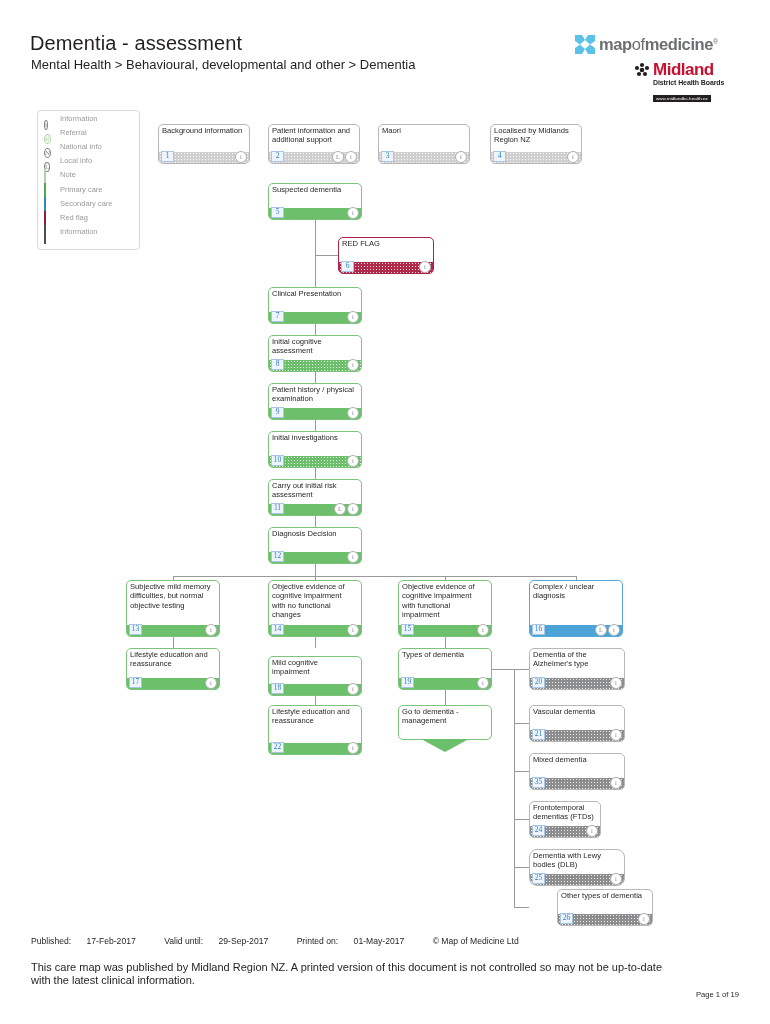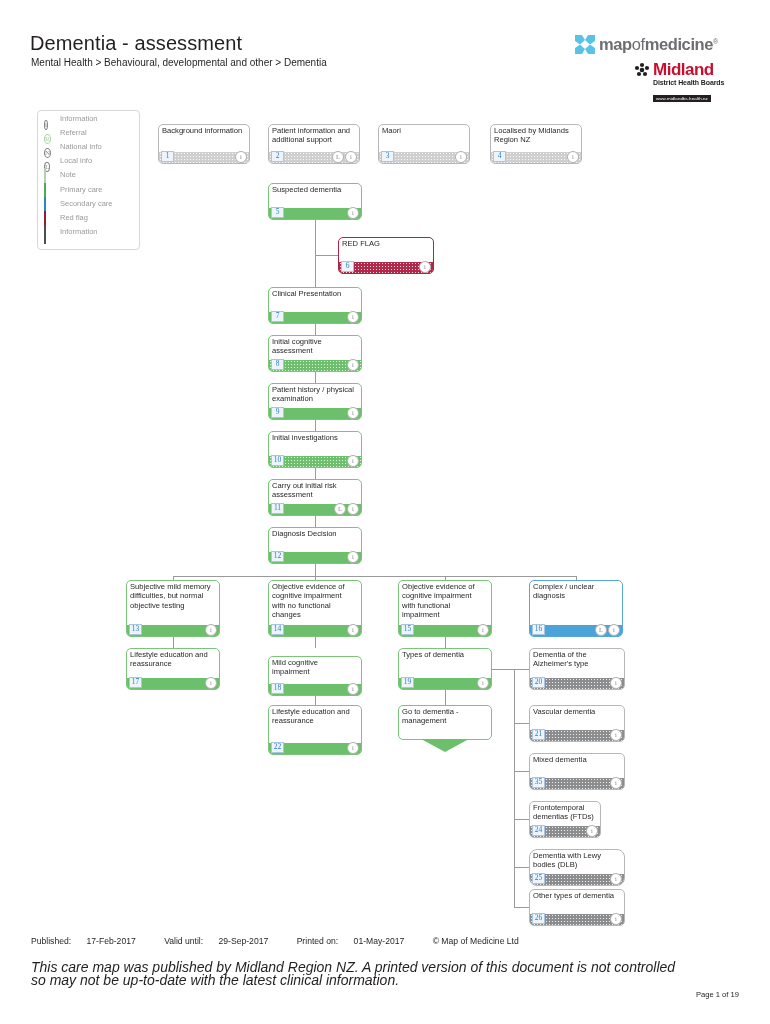"Mental Health > Behavioural," #breadcrumb { font-size: 10px -> 13px }
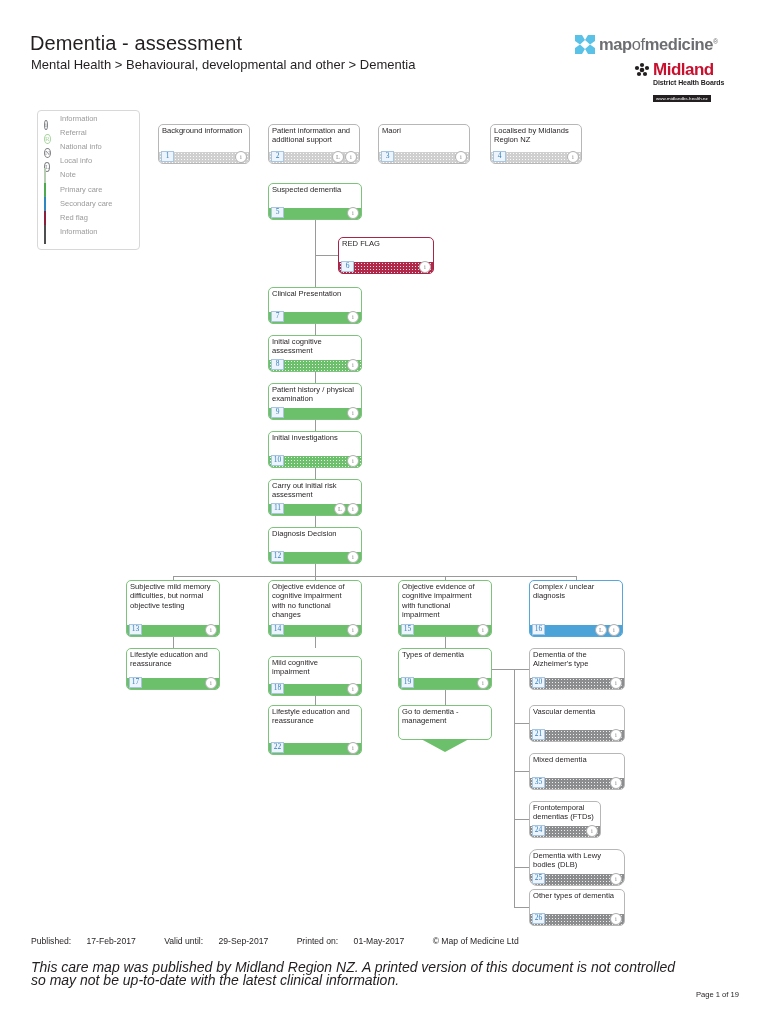"Other types of dementia" div.node { left: 529px -> 557px }
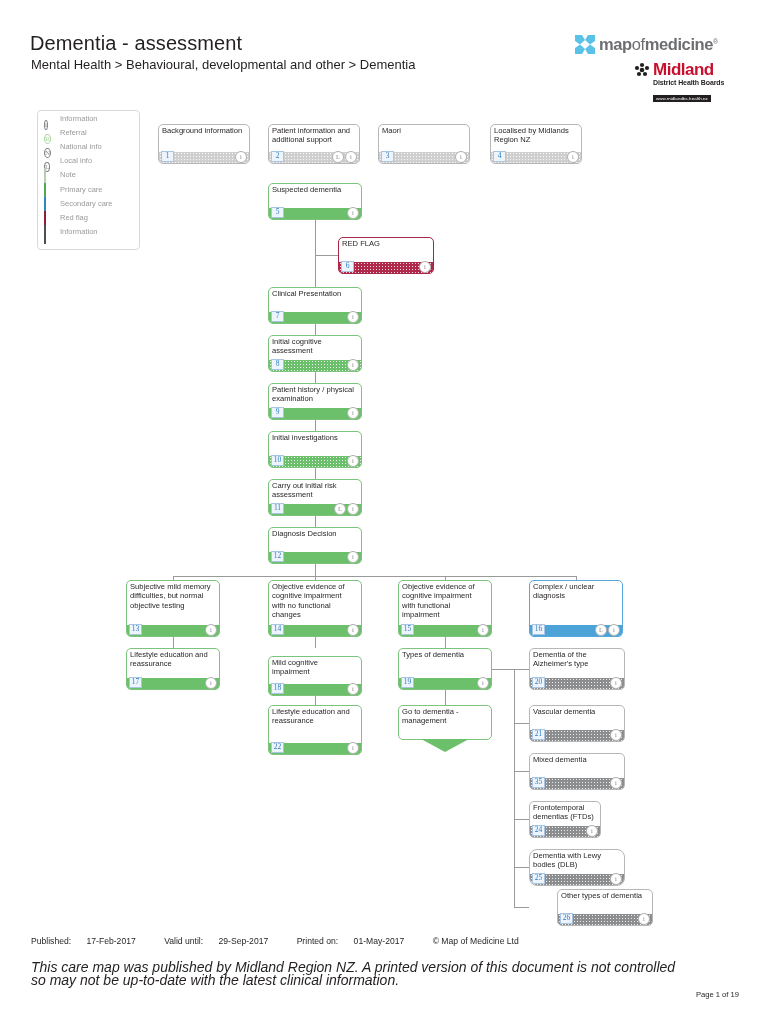"This care map was published" #footer2 { font-size: 14px -> 11px; font-style: italic -> none }
